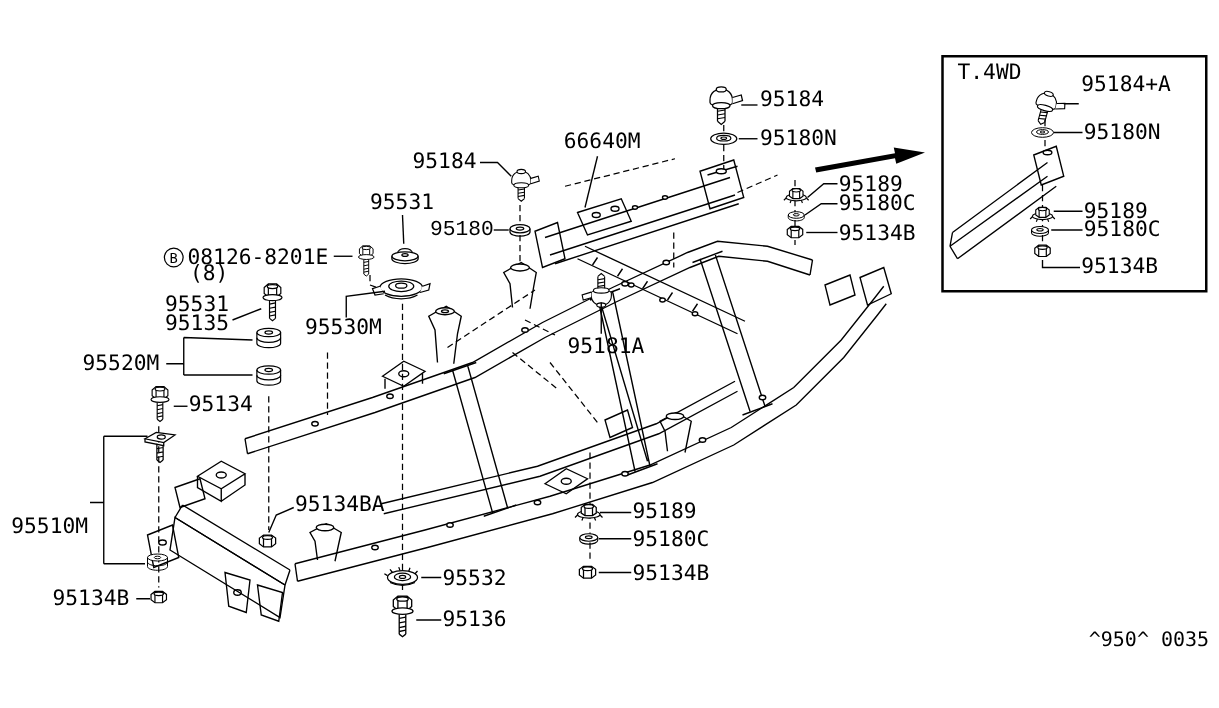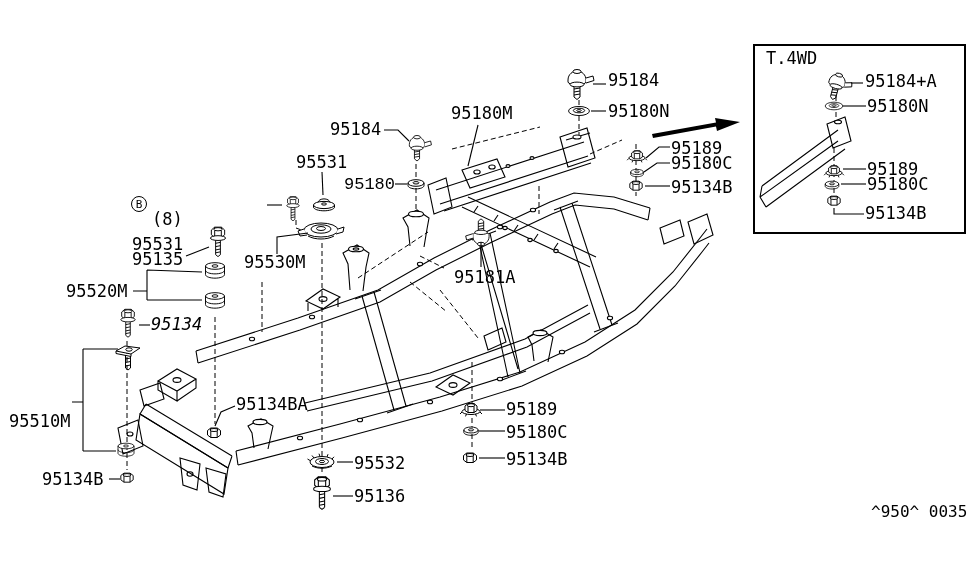"95184+A" div.lbl { top: 74px -> 61px }
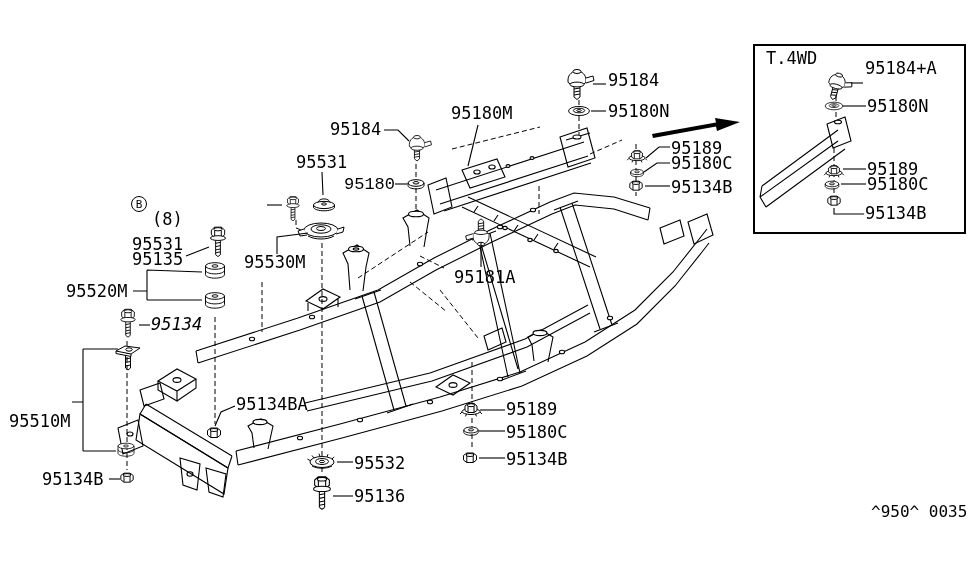"95180M" div.lbl { text: 95180M -> 66640M }
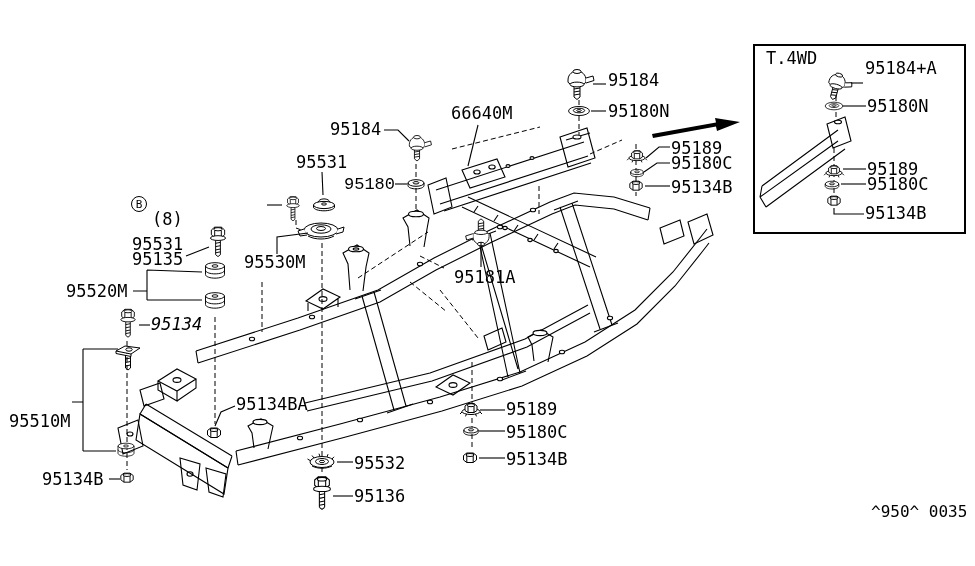"08126-8201E" span.code { html: none -> <span>08126-8201E</span> }
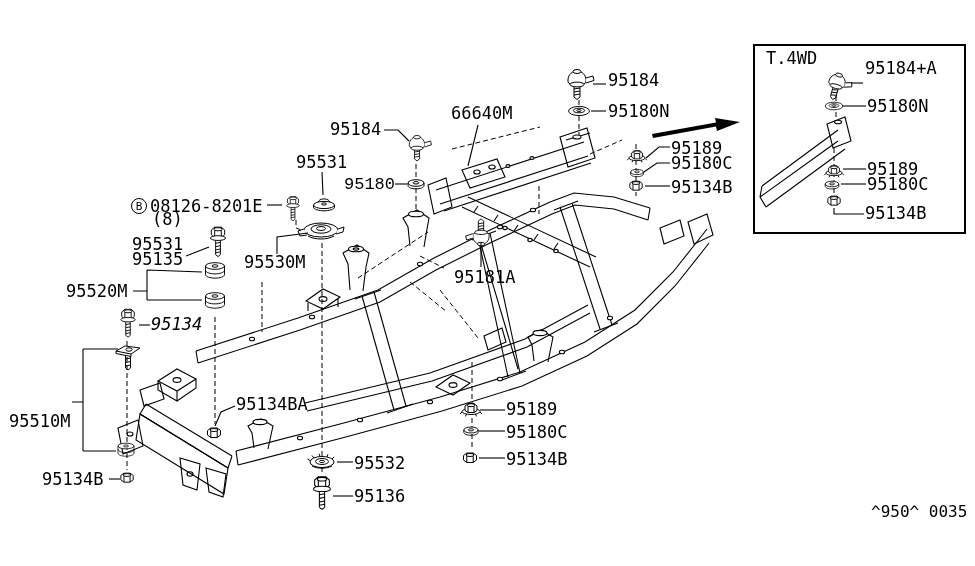"95134" div.lbl { font-style: italic -> none }
